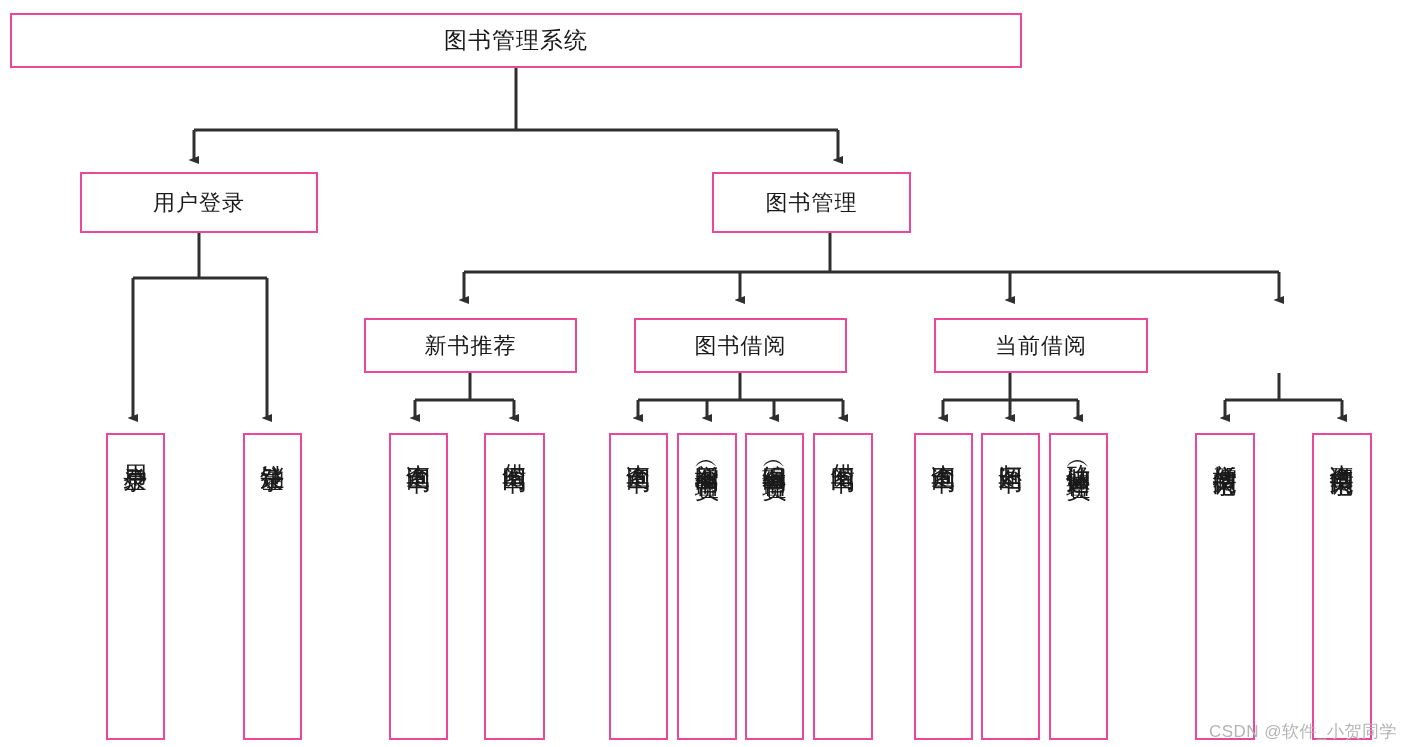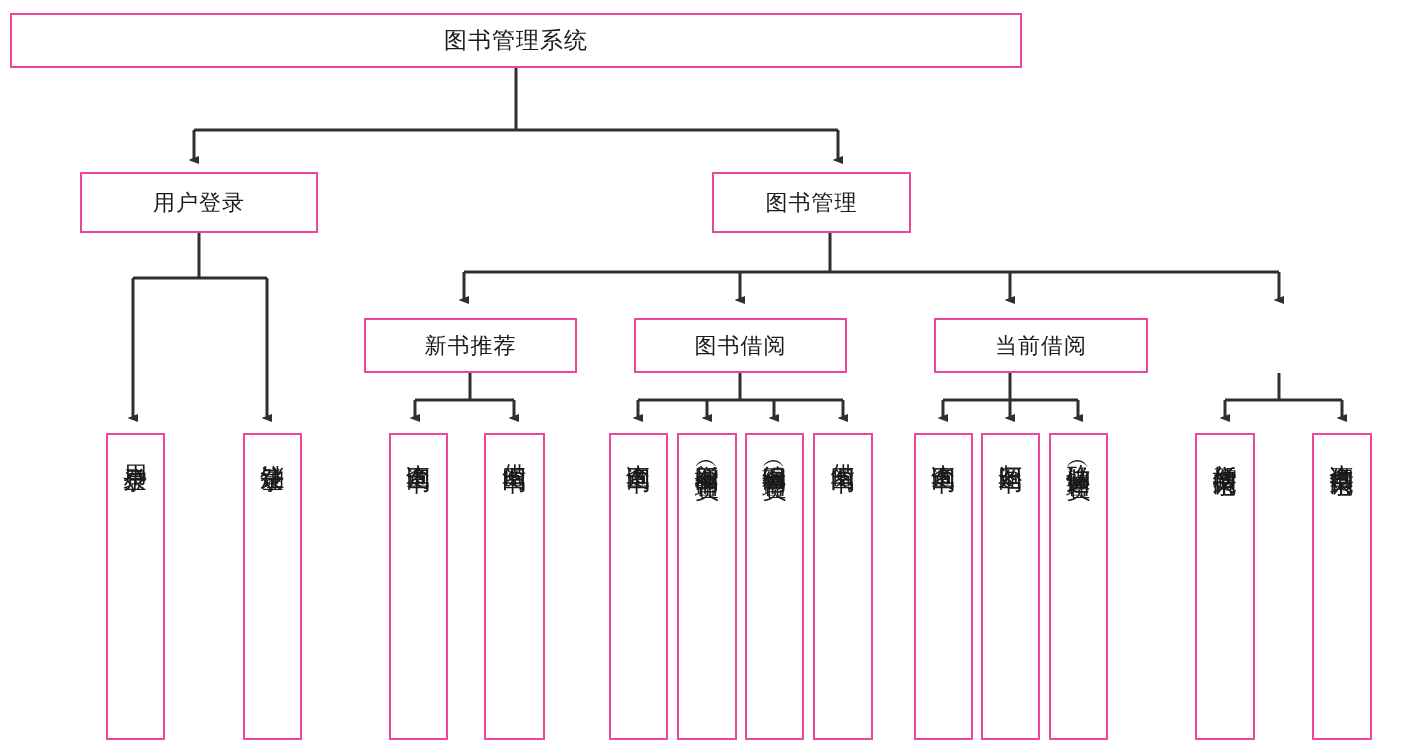"CSDN @软件_小贺同学" div { html: none -> <div>CSDN @软件_小贺同学</div> }
